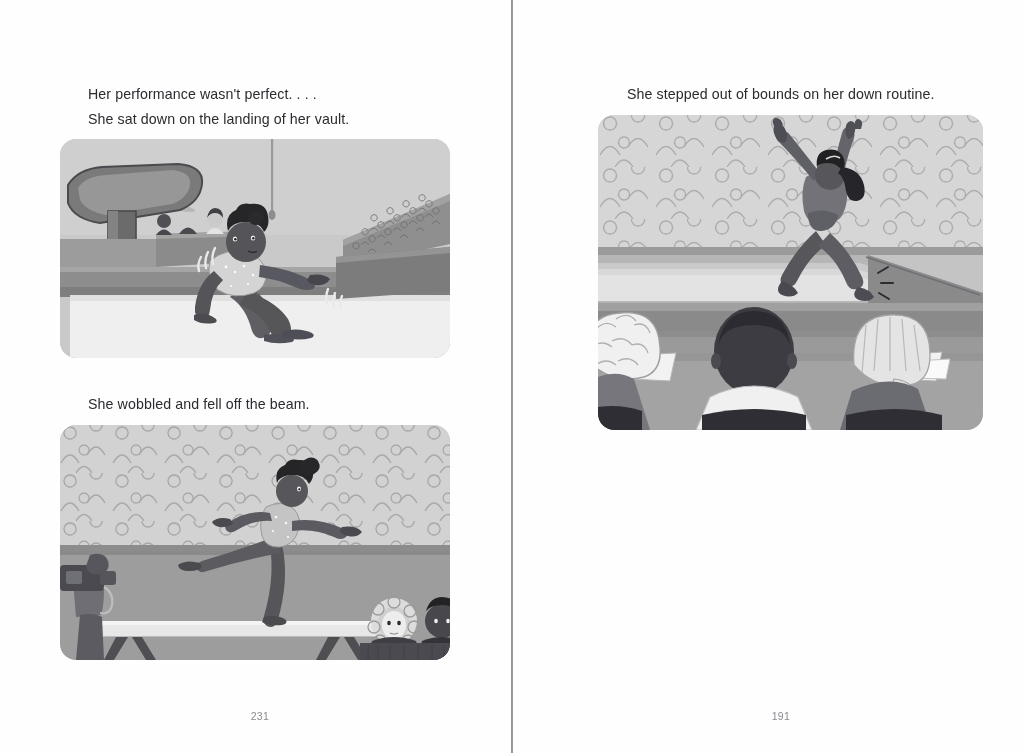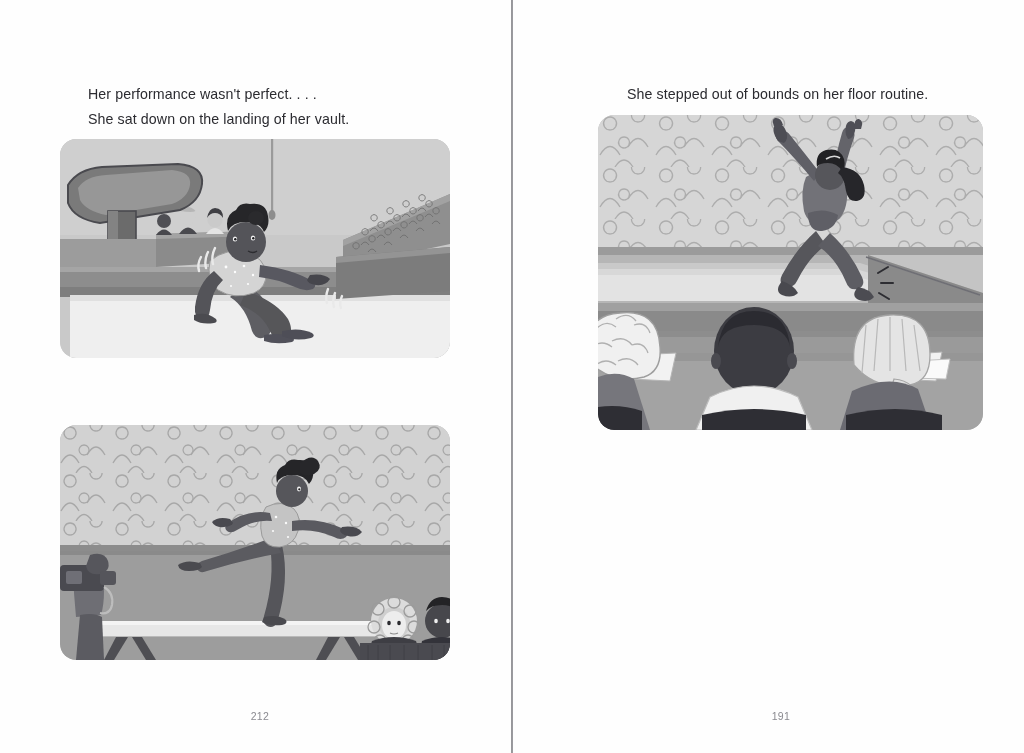"She stepped out of bounds" div.caption { text: floor -> down }
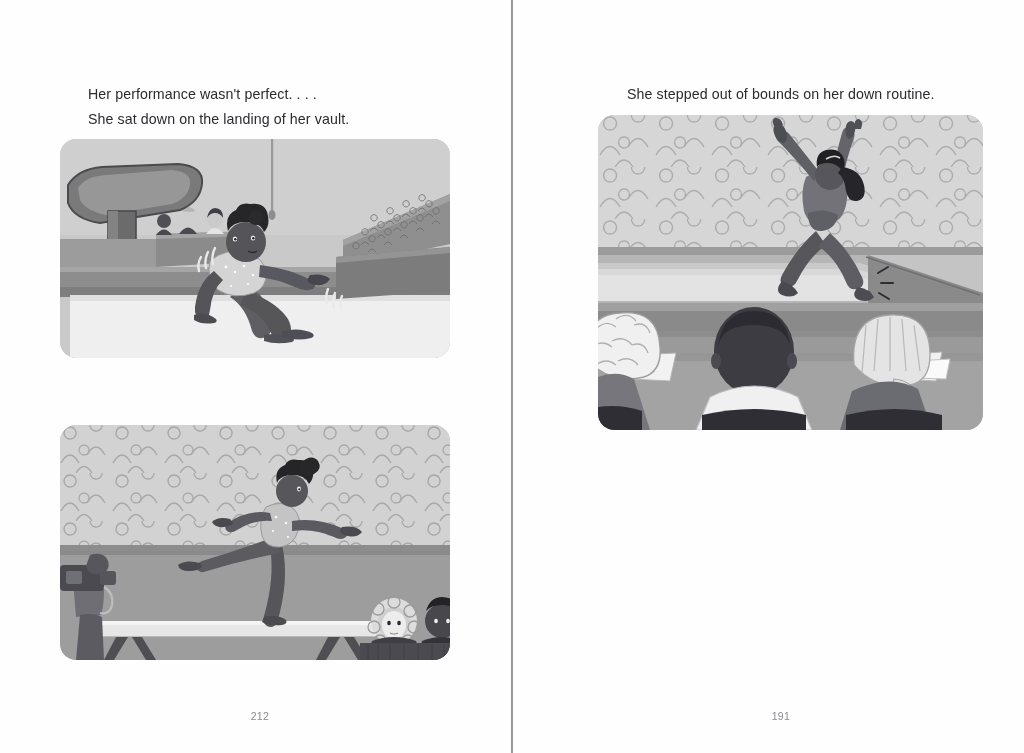"She wobbled and fell off" div.caption { html: none -> <div>She wobbled and fell off the beam.</div> }
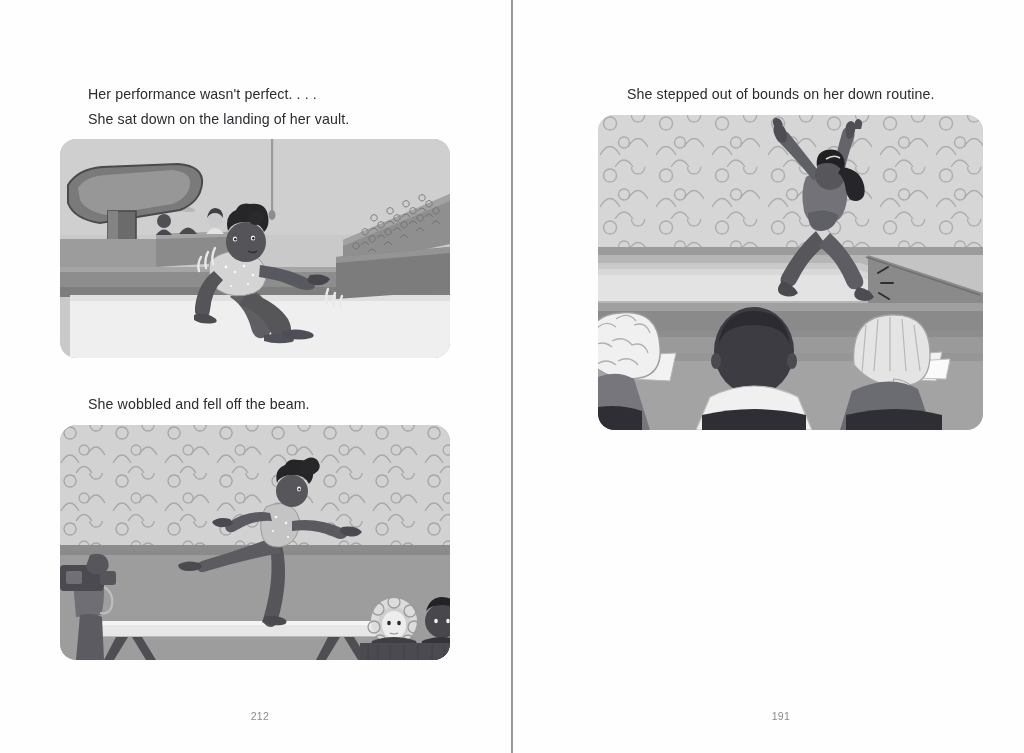"212" div.folio { text: 212 -> 231 }
